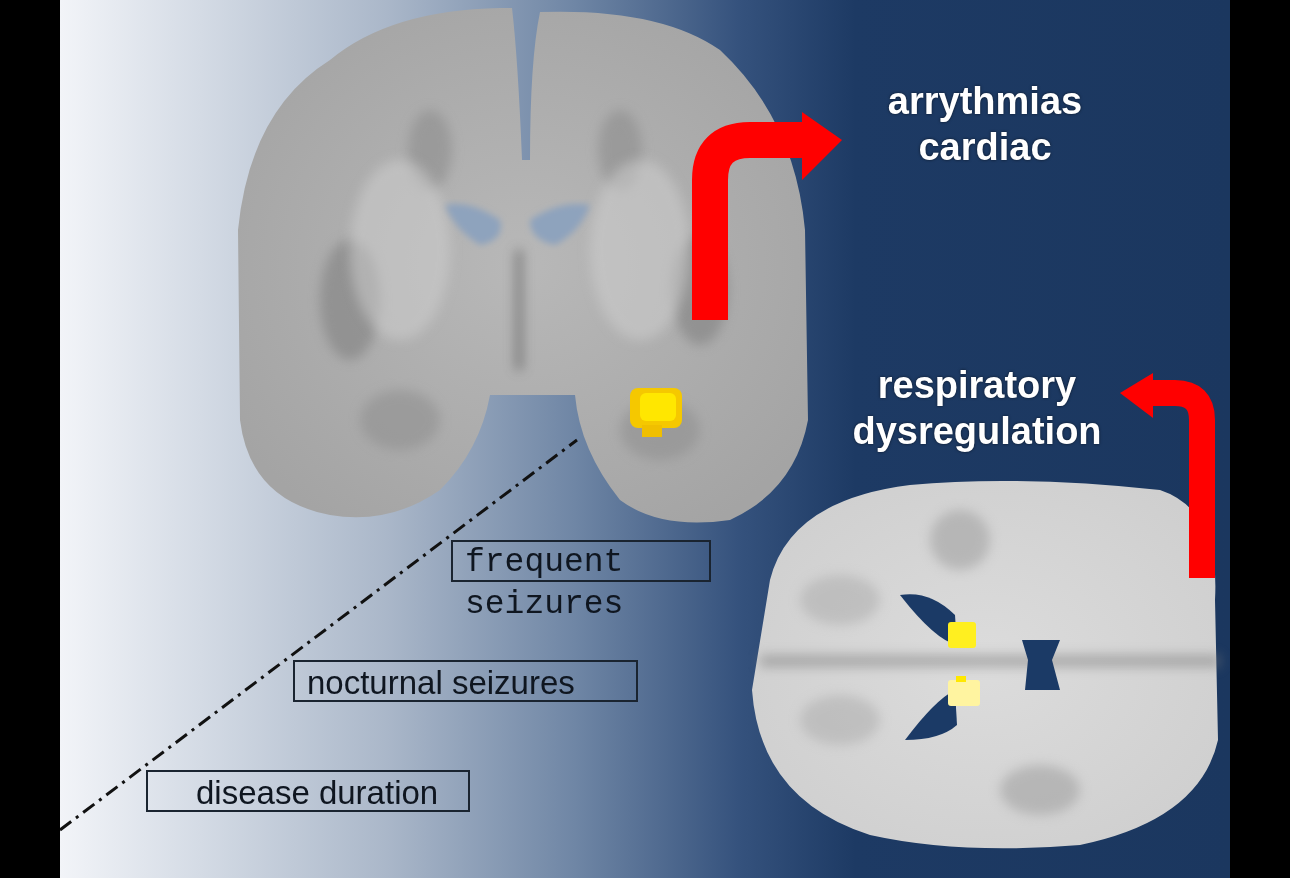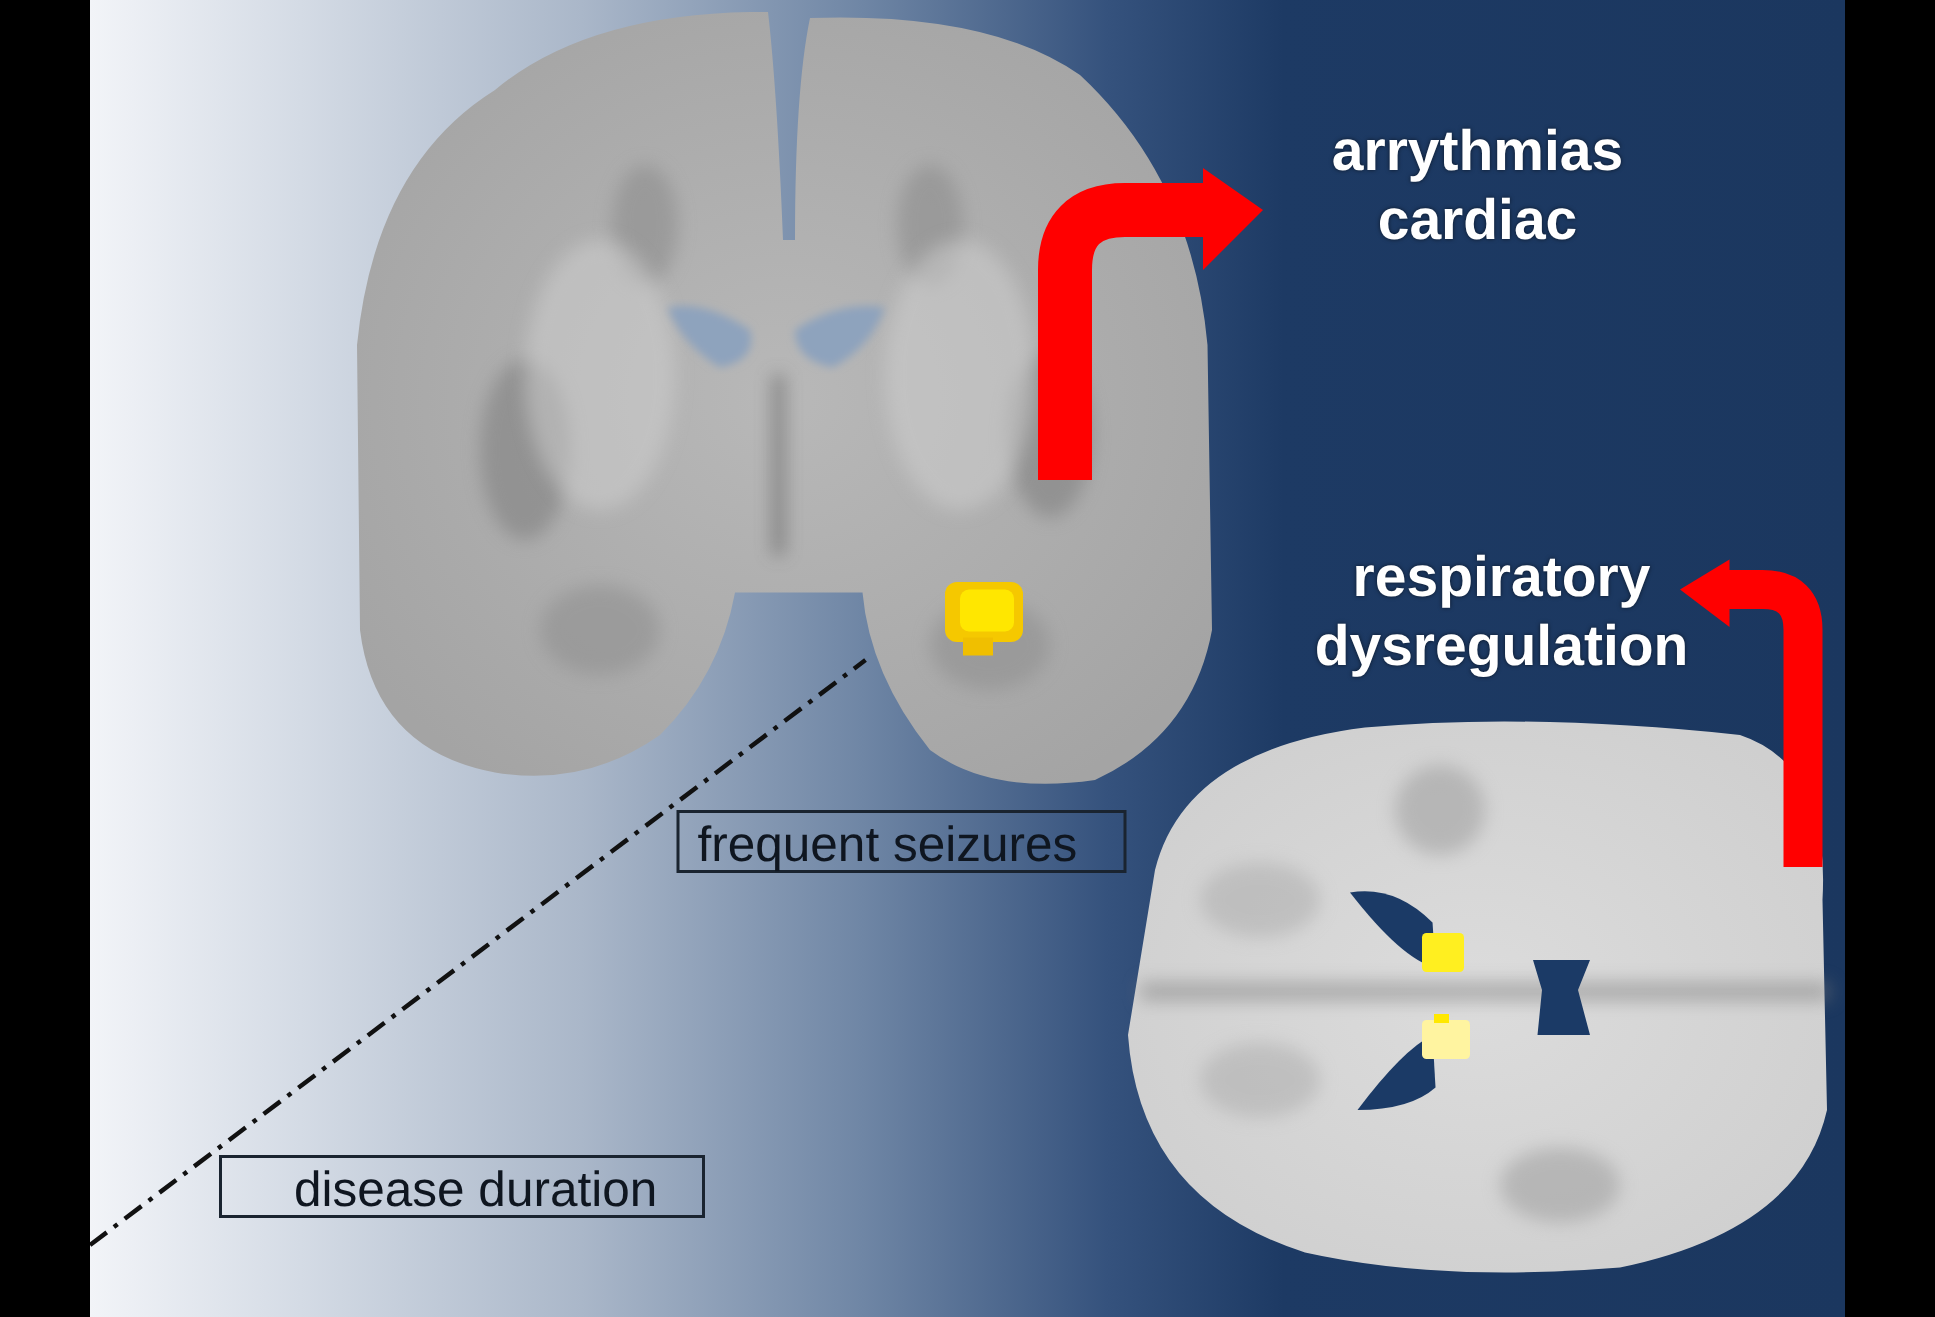"respiratory" div.label-white { left: 786px -> 762px }
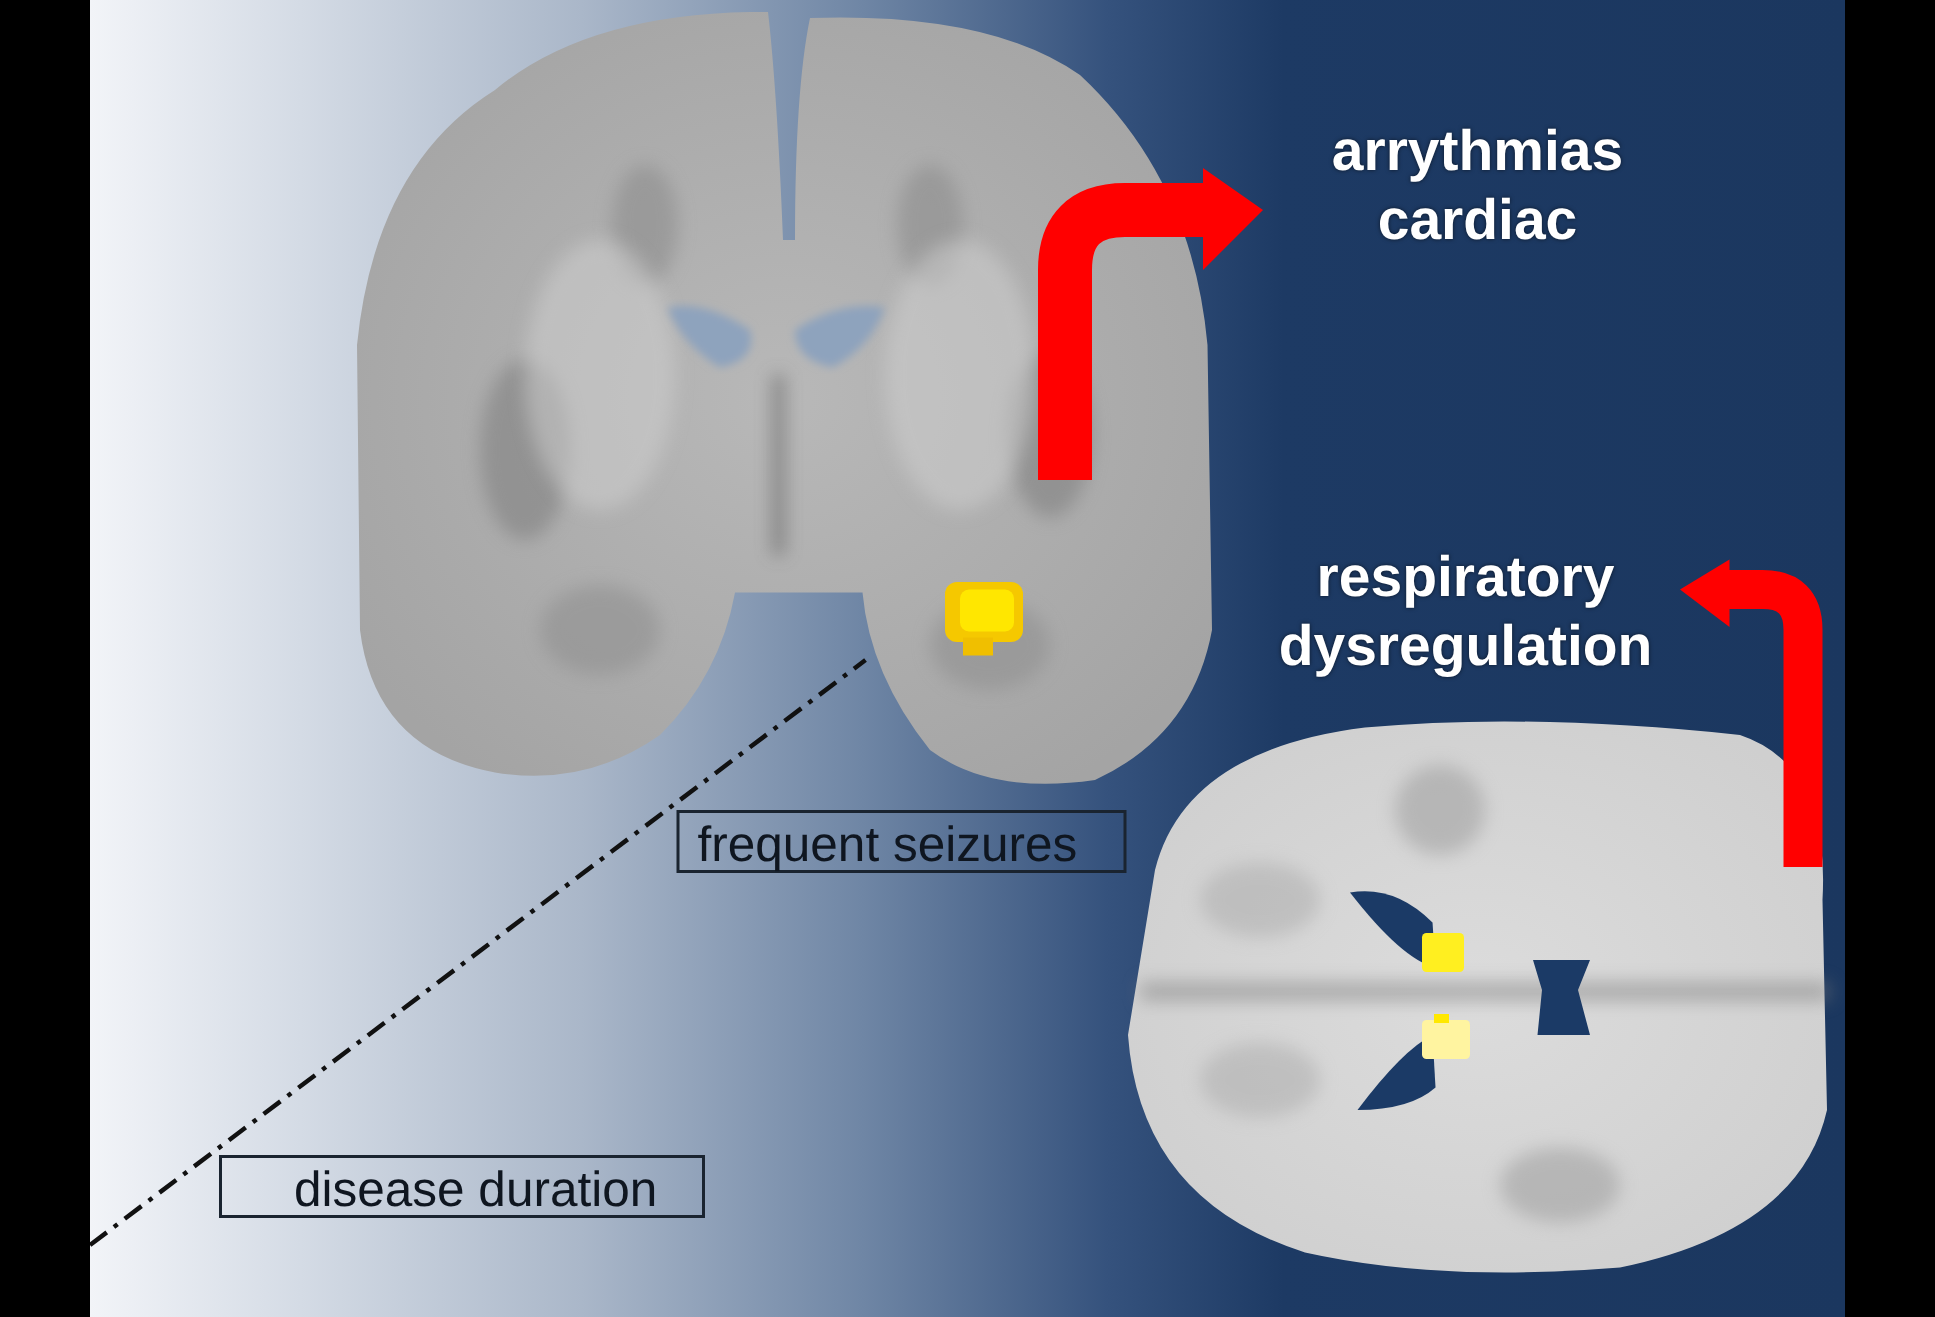"frequent seizures" div.box-label { font-family: none -> Liberation Mono, monospace; width: 300px -> 260px }
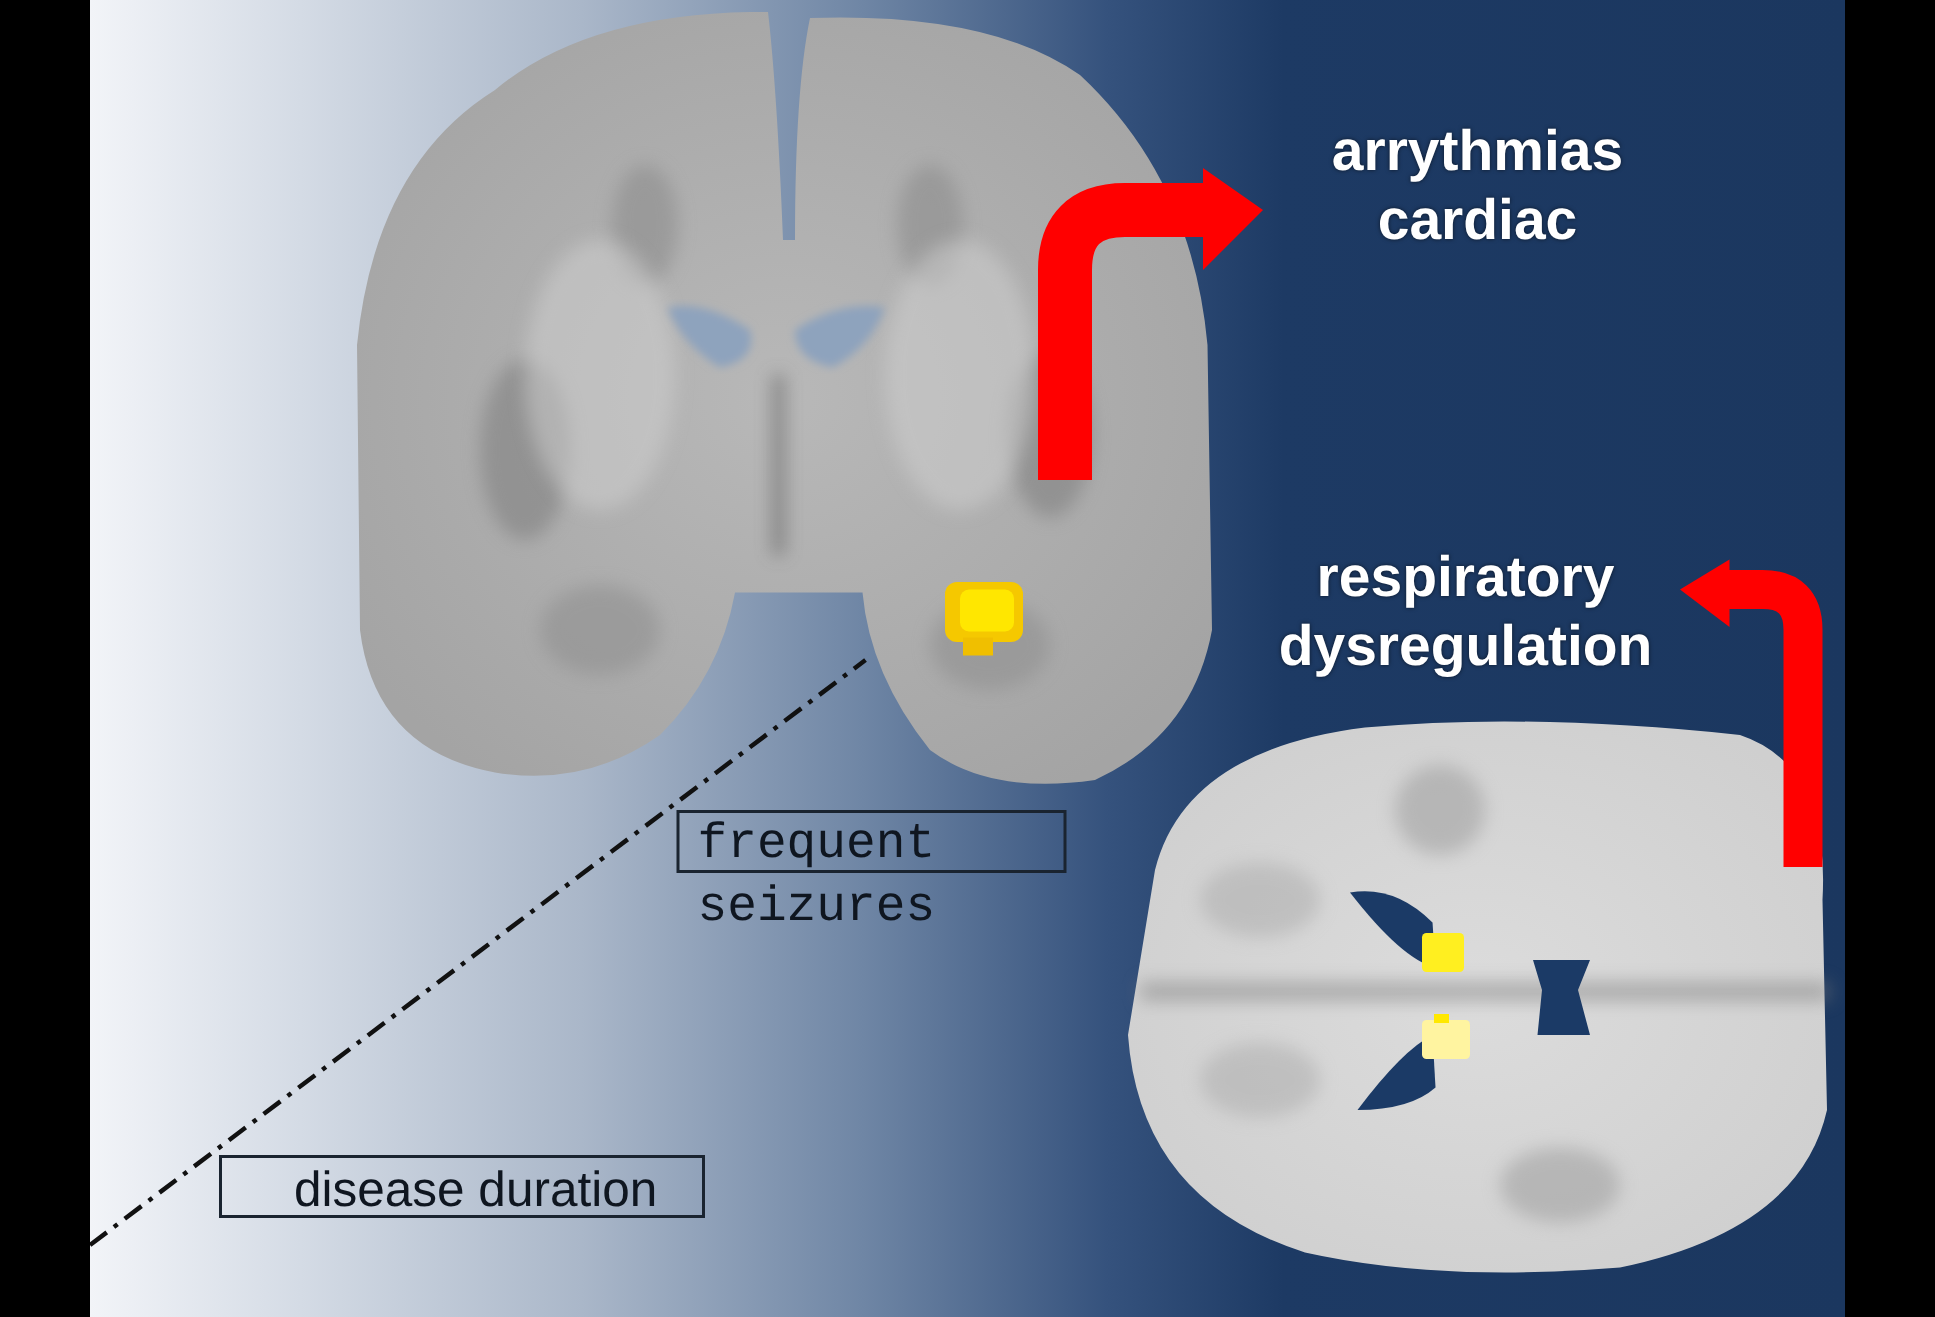"nocturnal seizures" div.box-label { html: none -> <div>nocturnal seizures</div> }
